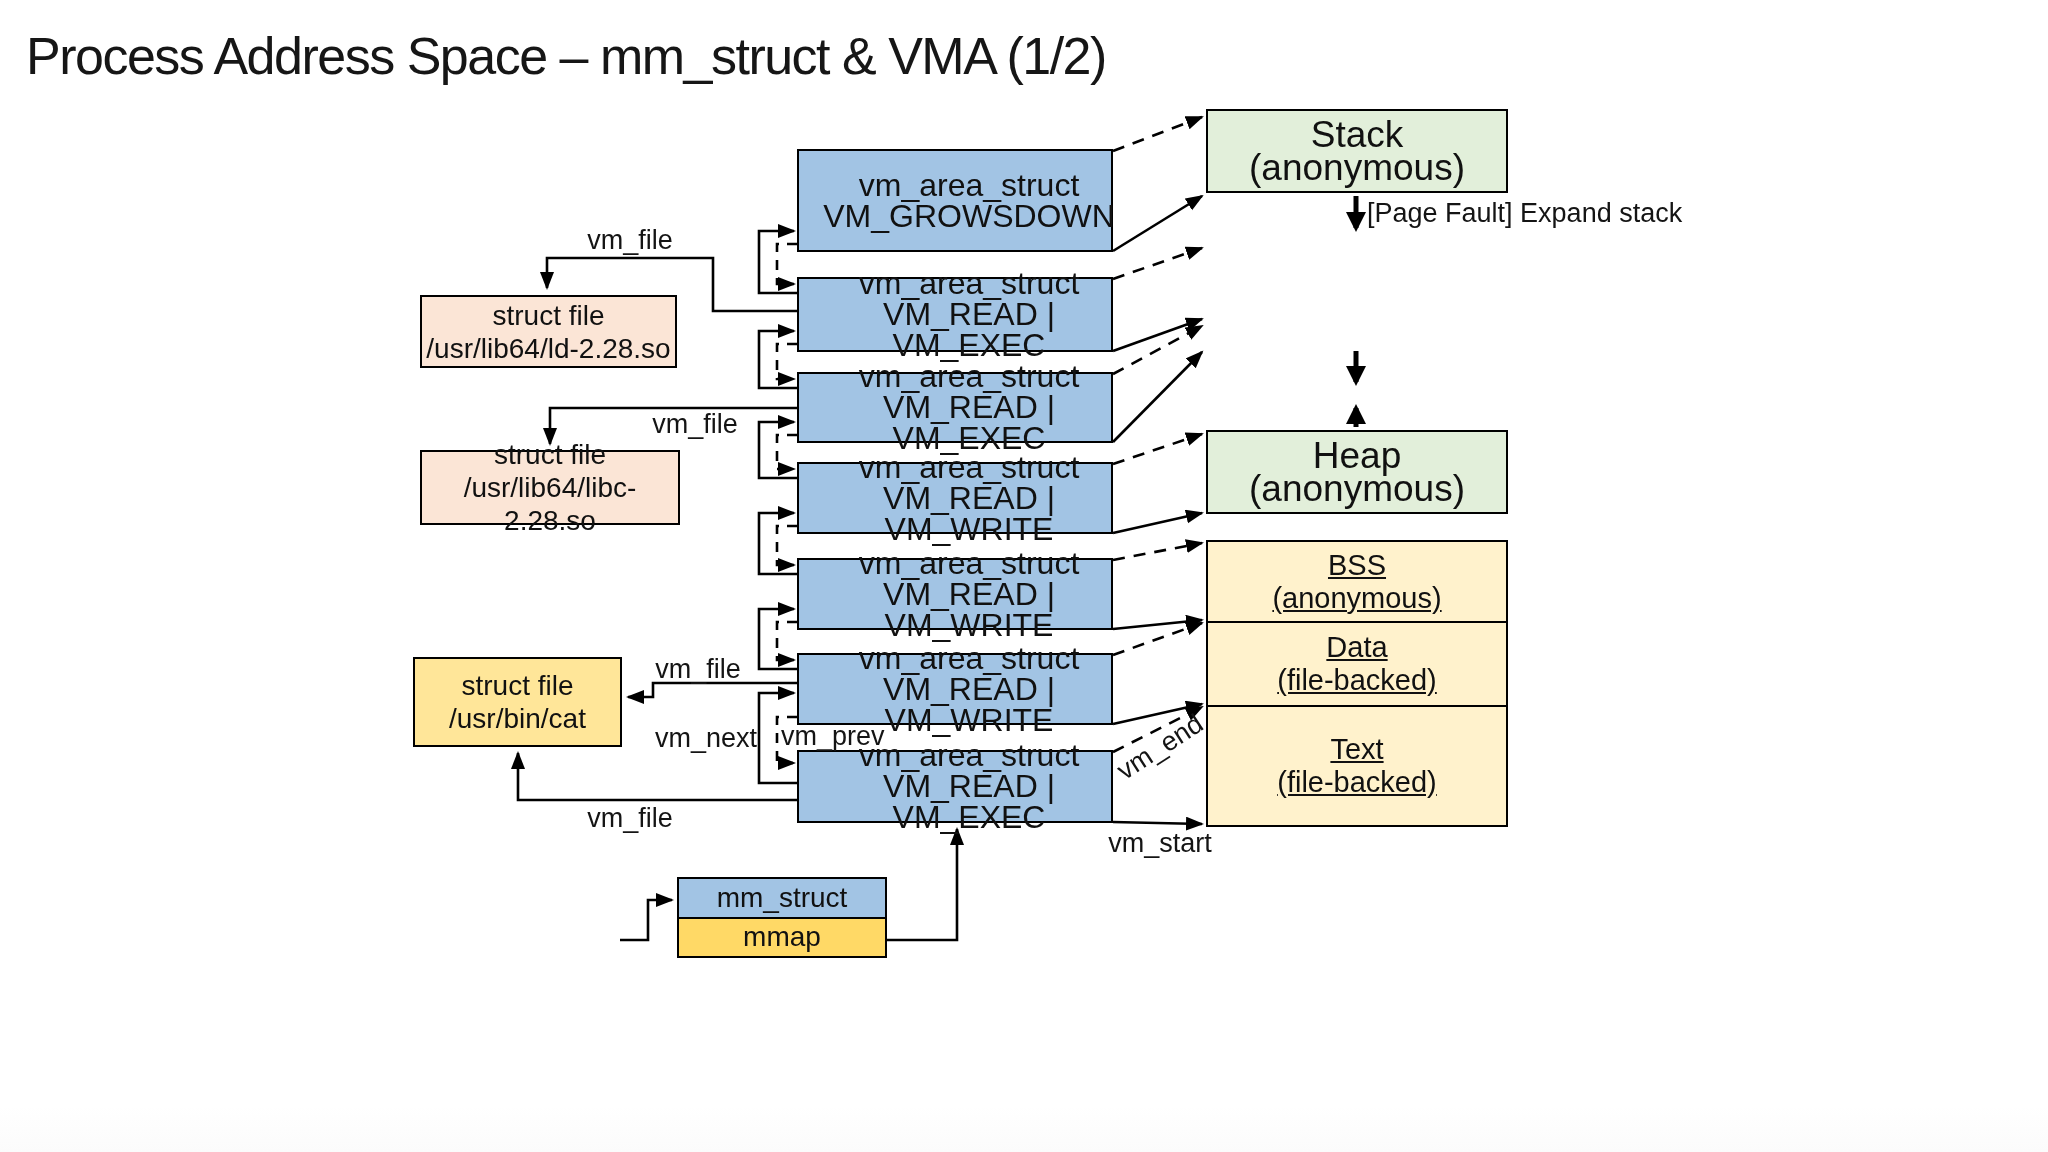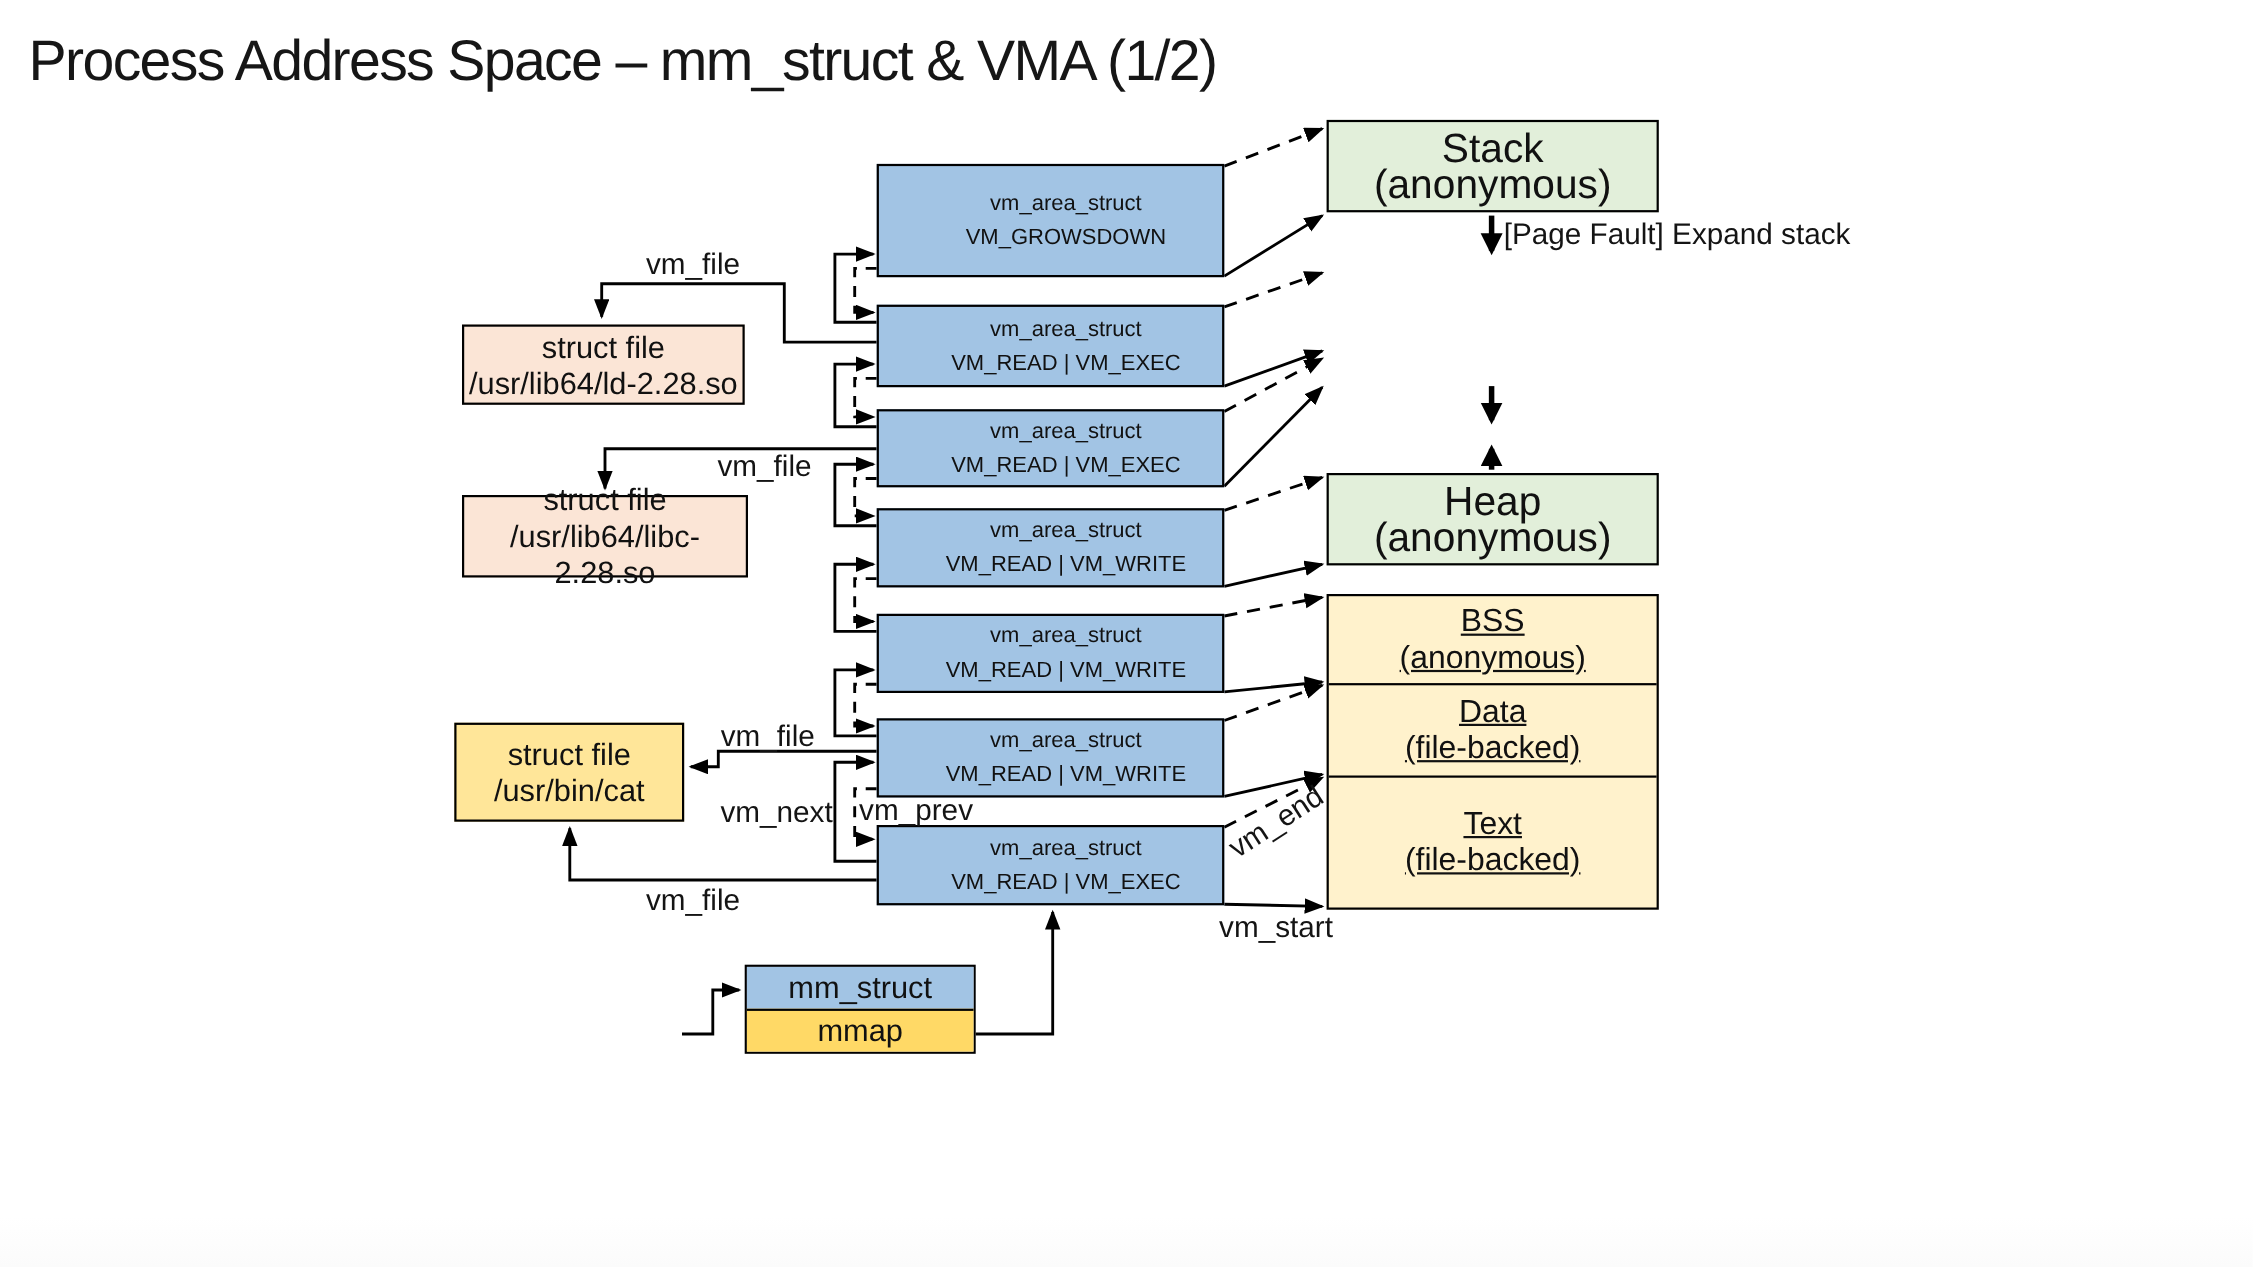"vm_area_struct" .blue { font-size: 20px -> 32px }
